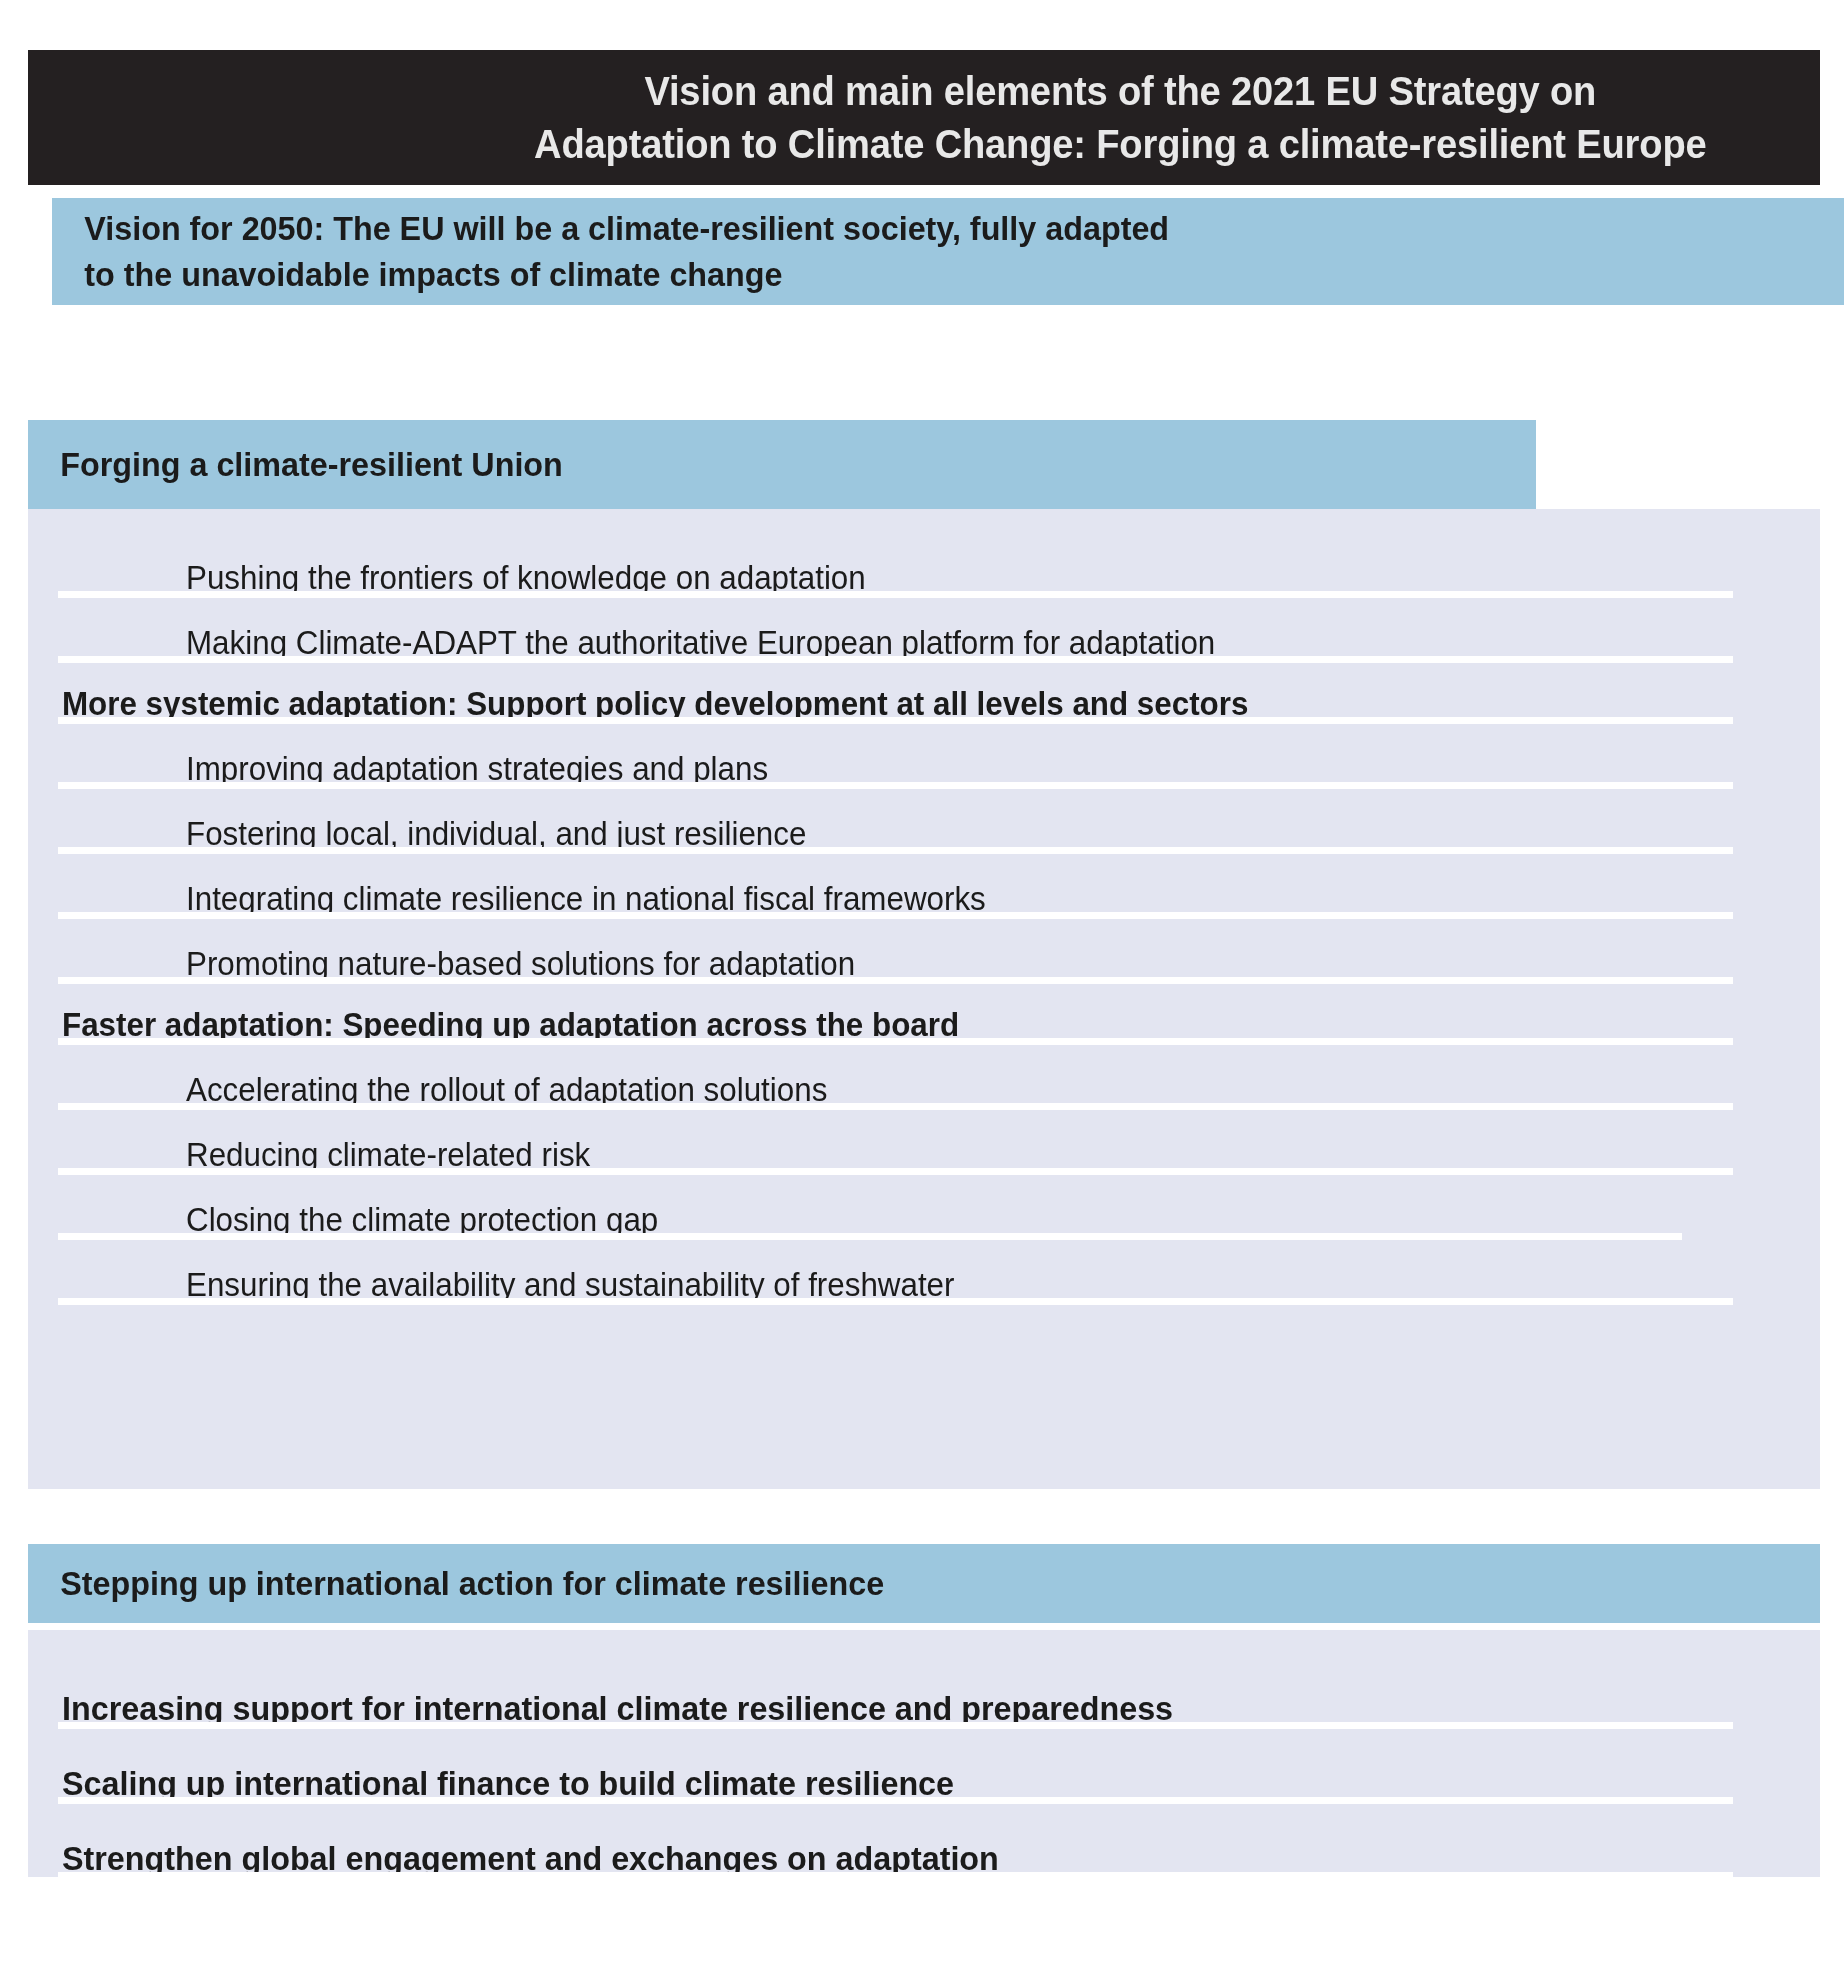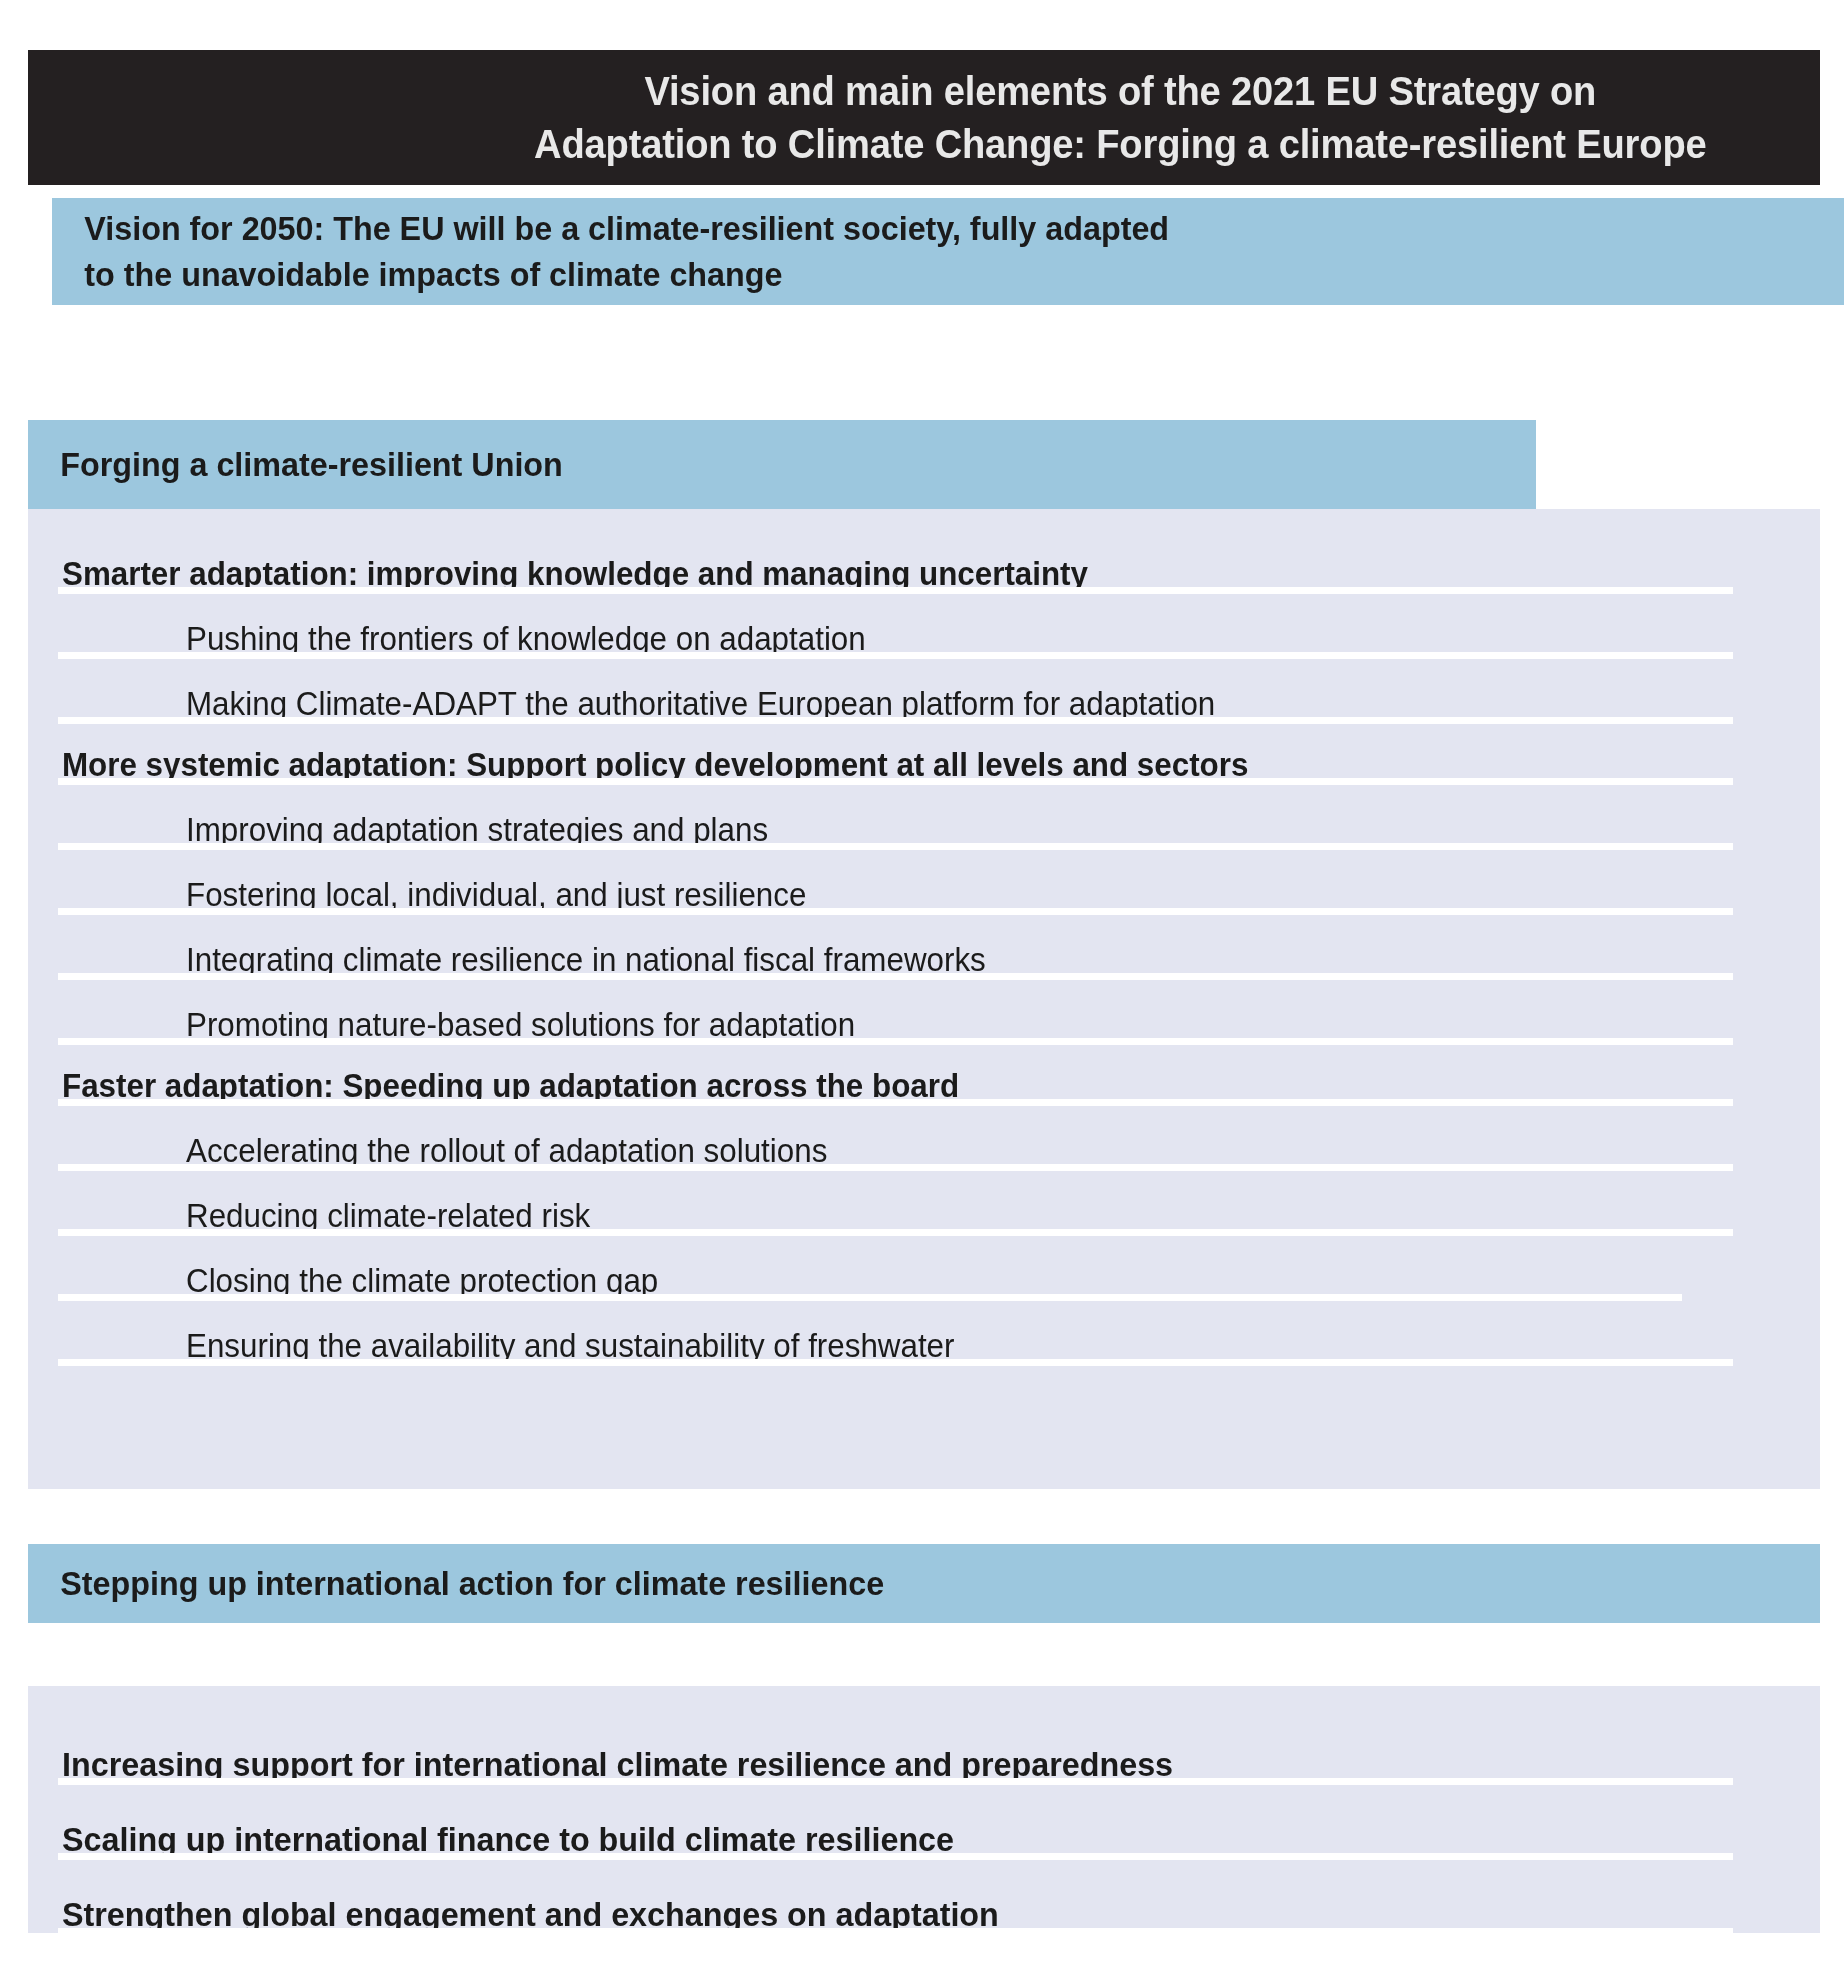"Smarter adaptation: improving knowledge" div.row { html: <div> <span>Smarter adaptation: improving knowledge and managing uncertainty</span> <div></div> </div> -> none }
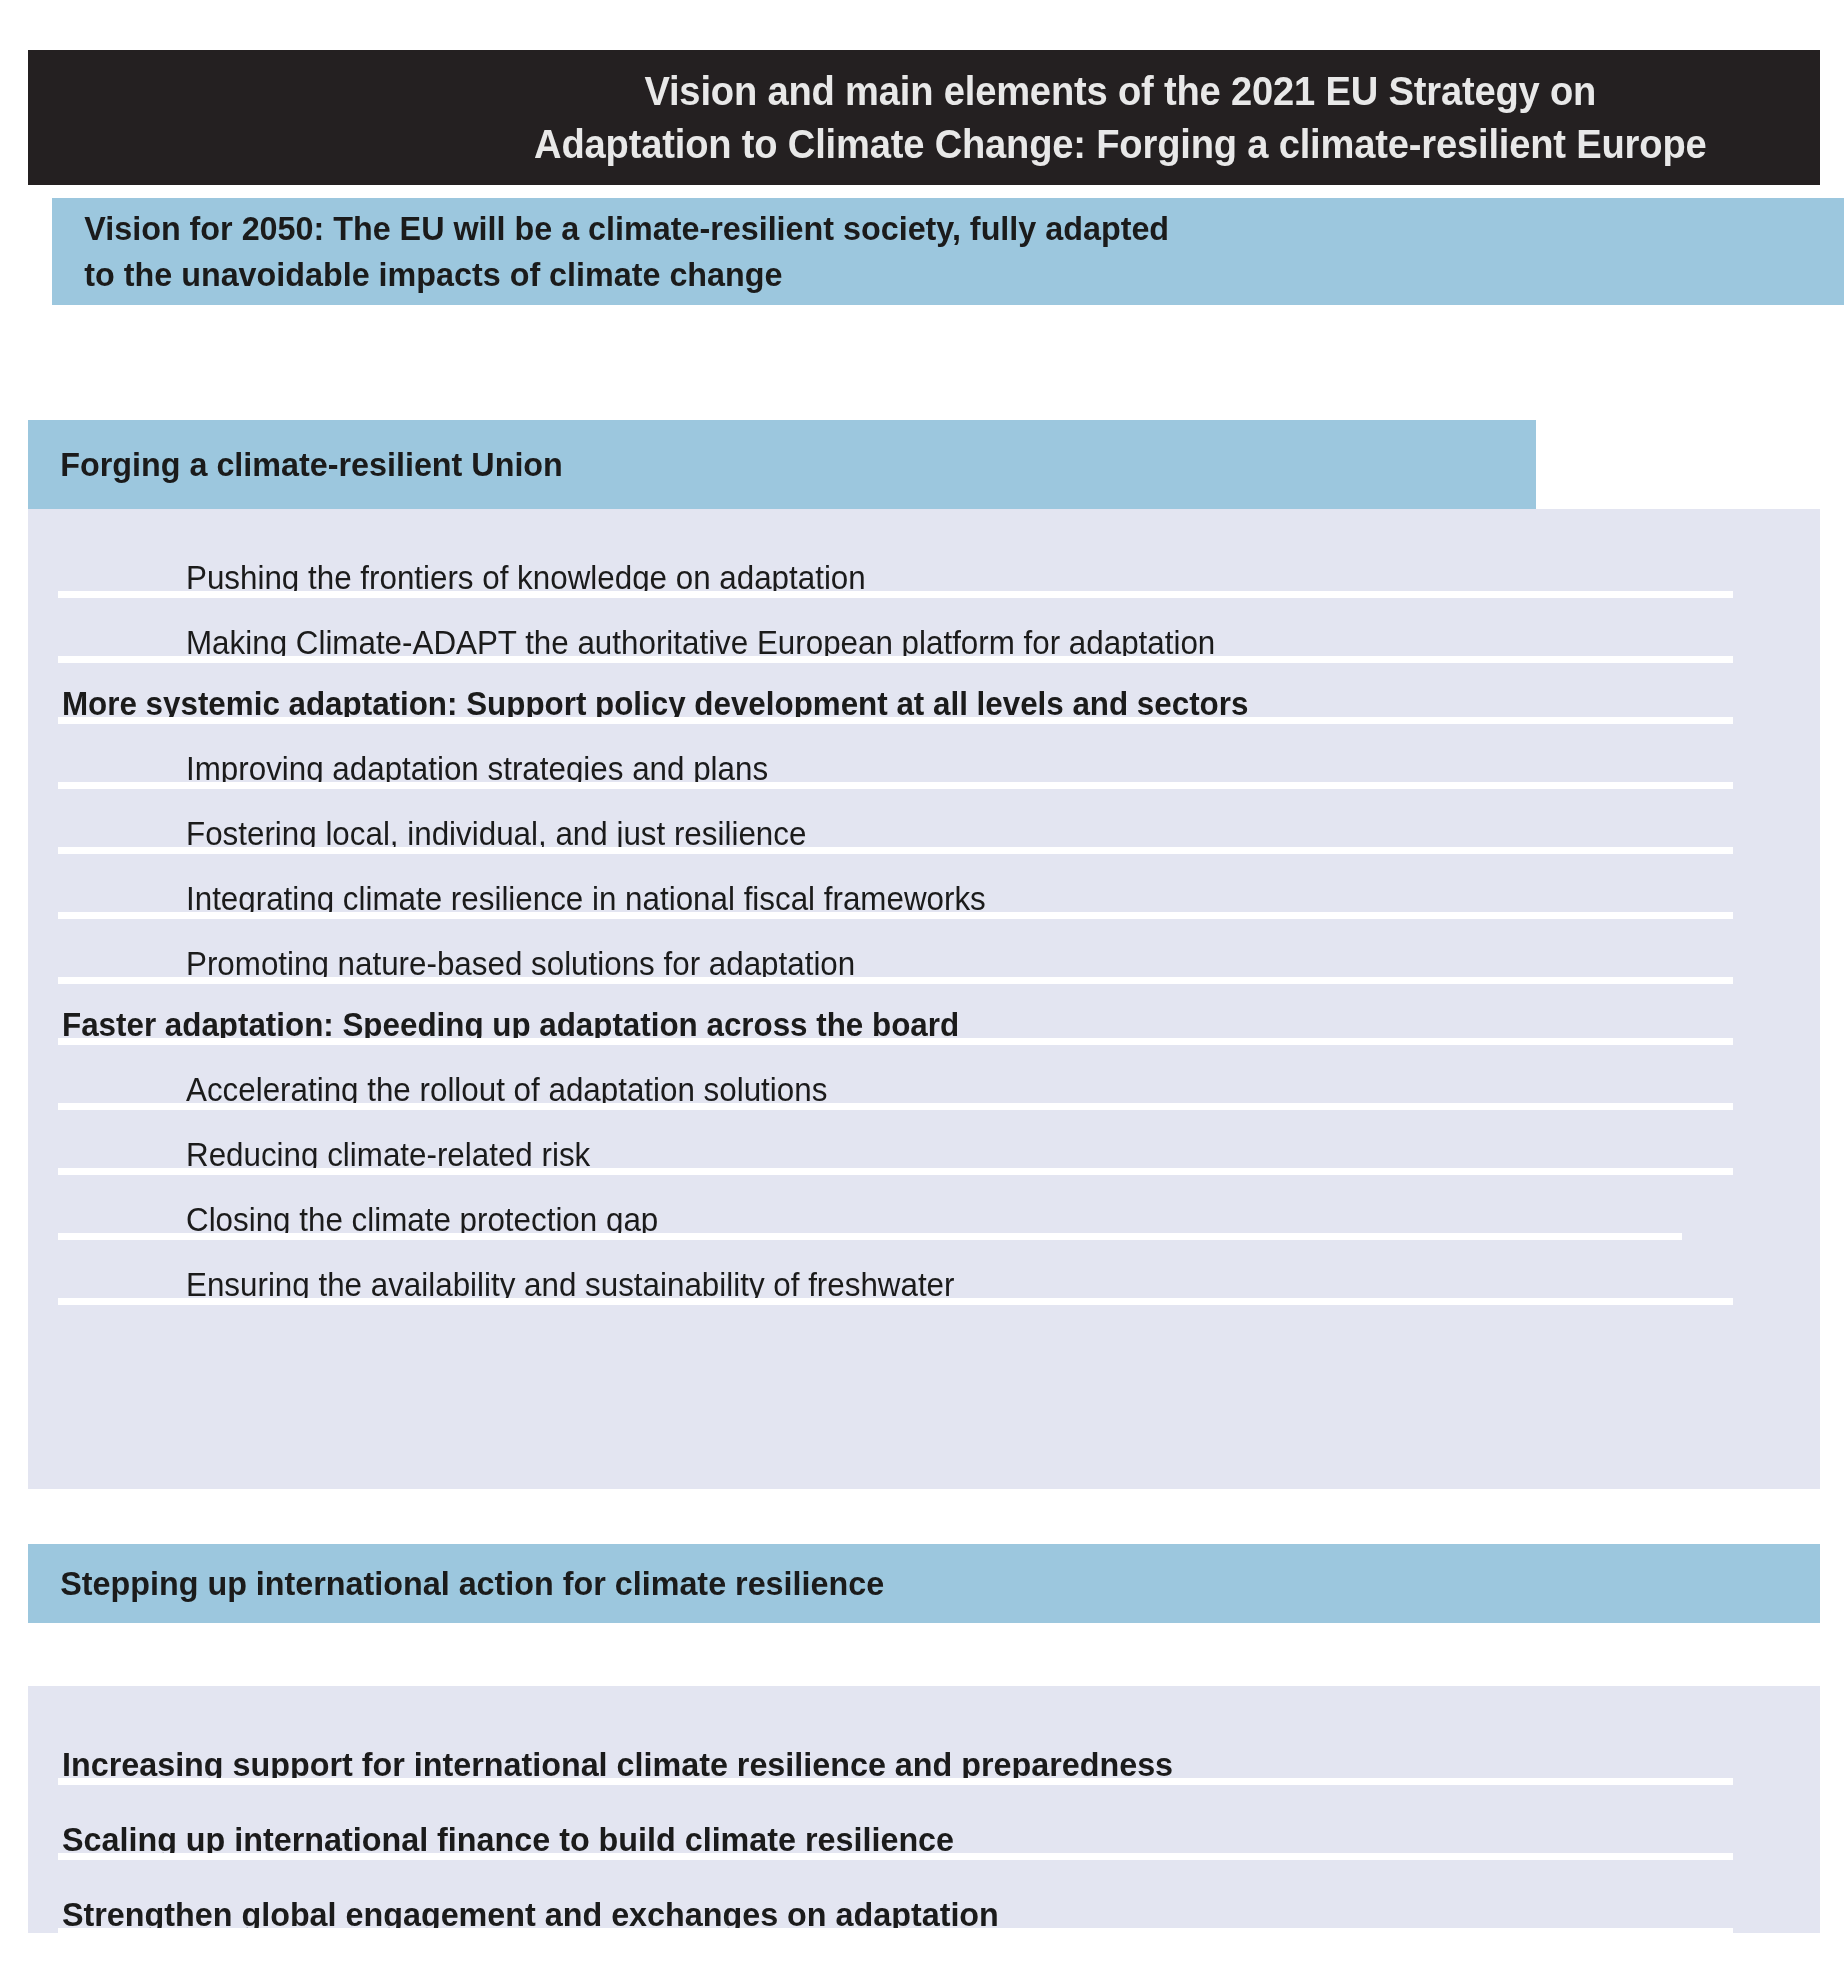"Increasing support for international" #intl-panel { top: 1686px -> 1630px }
